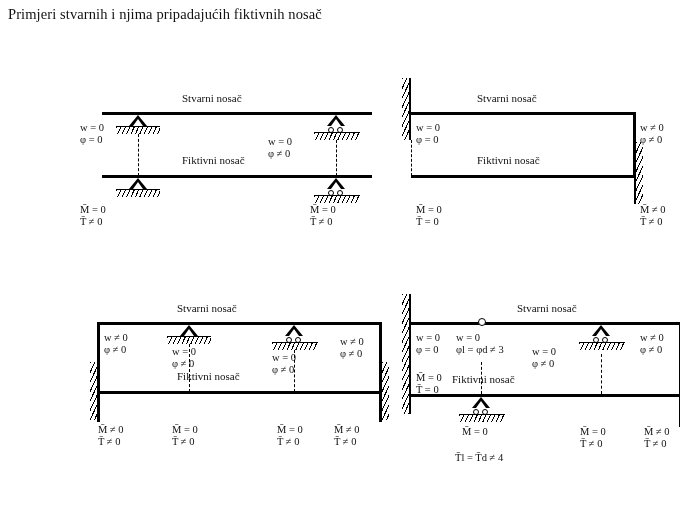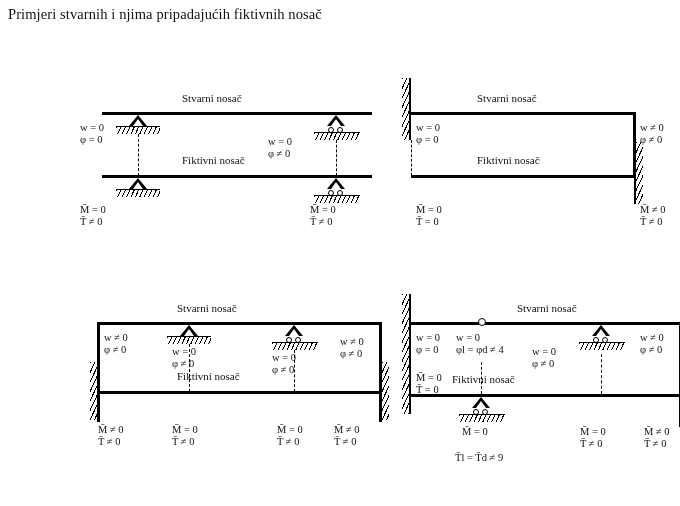"φl = φd ≠ 4" div { text: 4 -> 3 }
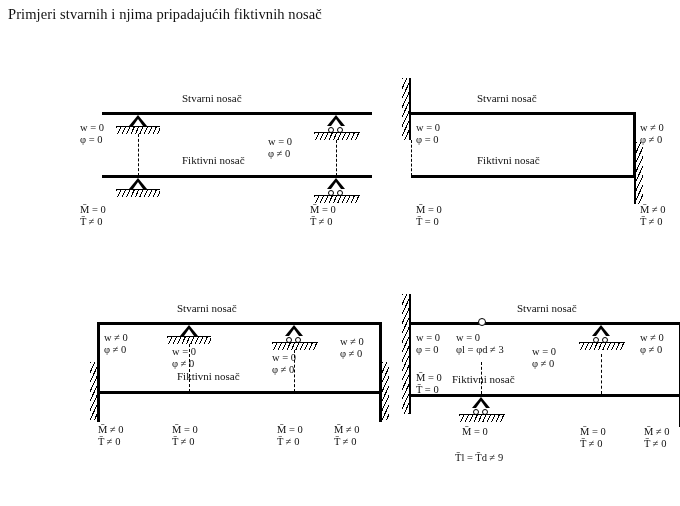"T̄l = T̄d ≠ 9" div { text: 9 -> 4 }
